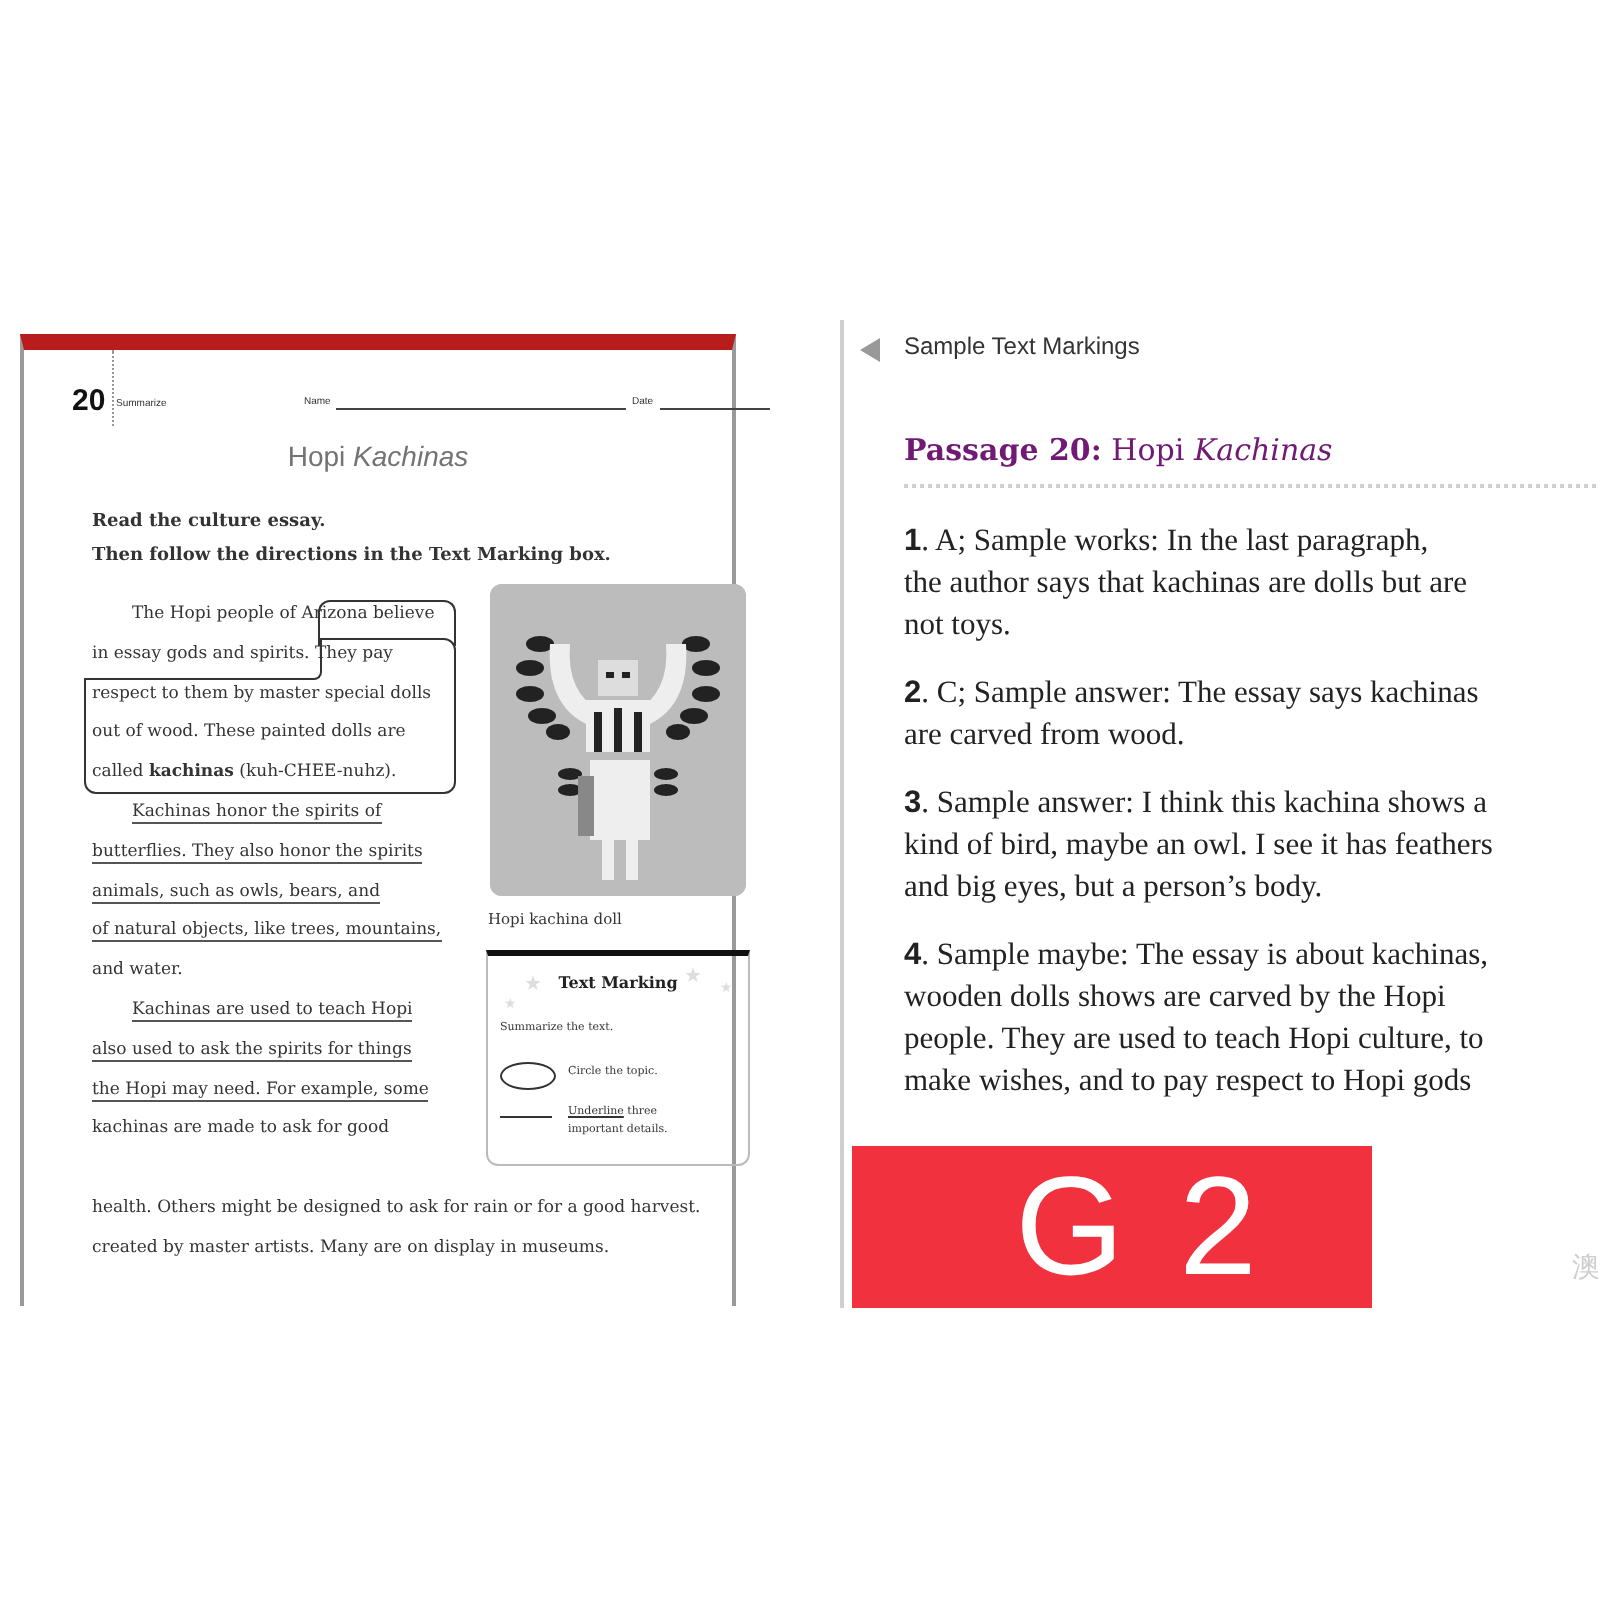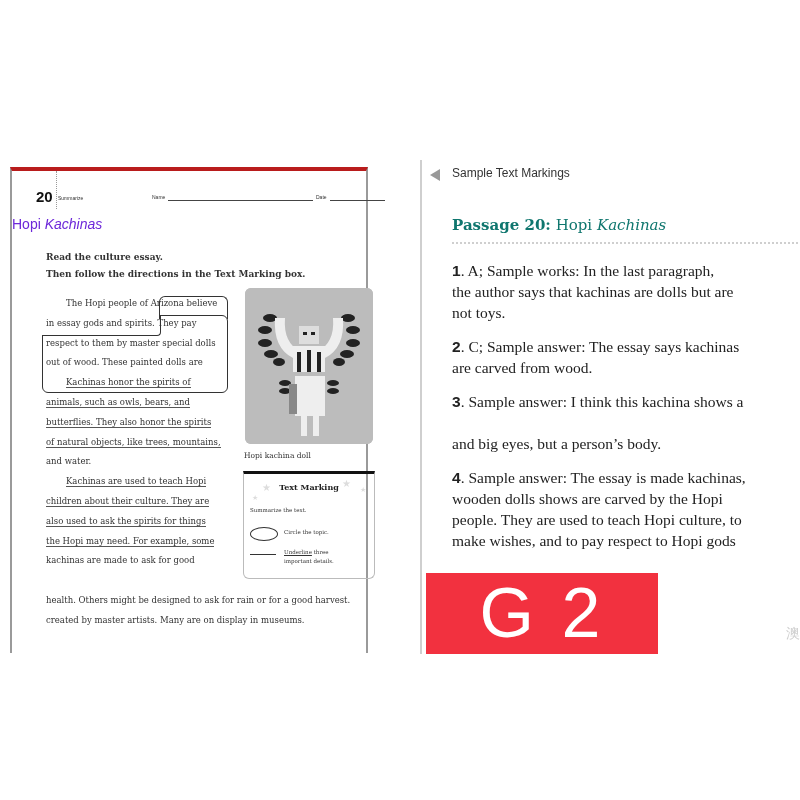"20" .left-page { border-top: 4px solid #b91c1c -> 8px solid #b91c1c }
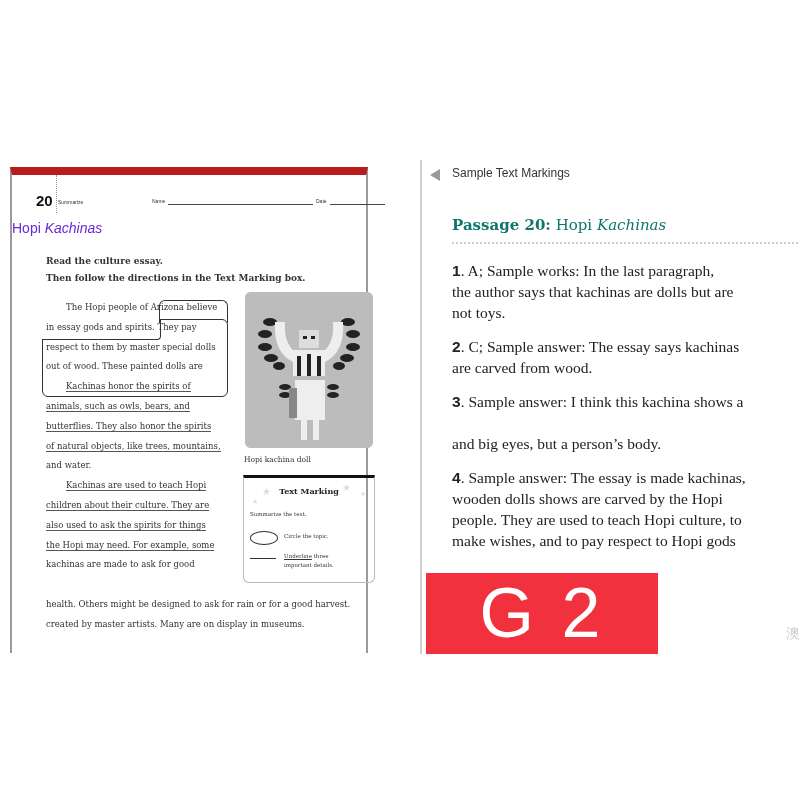"Hopi Kachinas" .title { color: #6d28d9 -> #737373; text-align: left -> center }
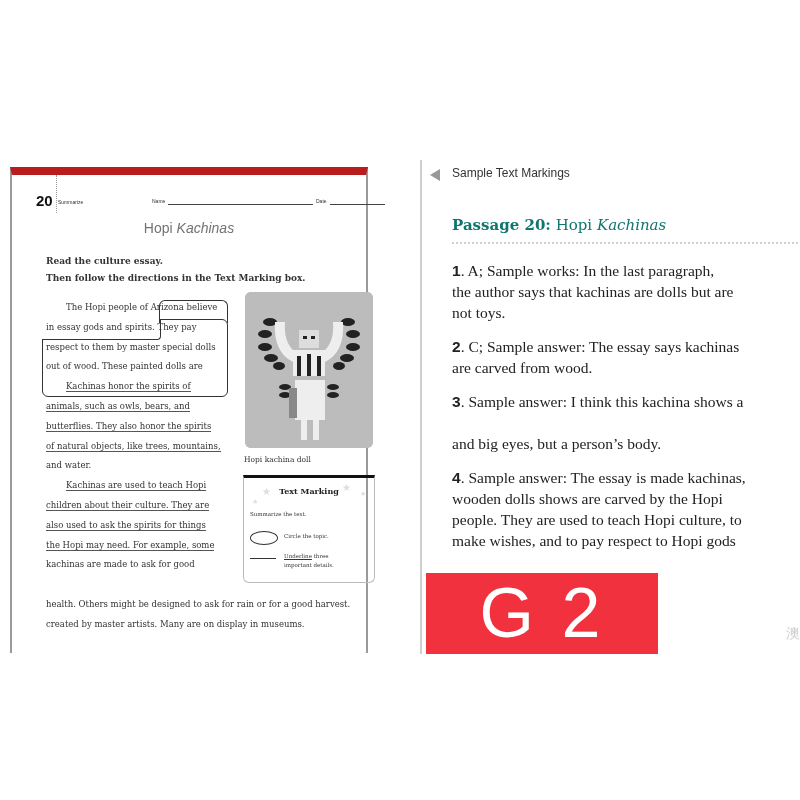"Passage 20: Hopi Kachinas" .passage { color: #0f766e -> #701a75 }
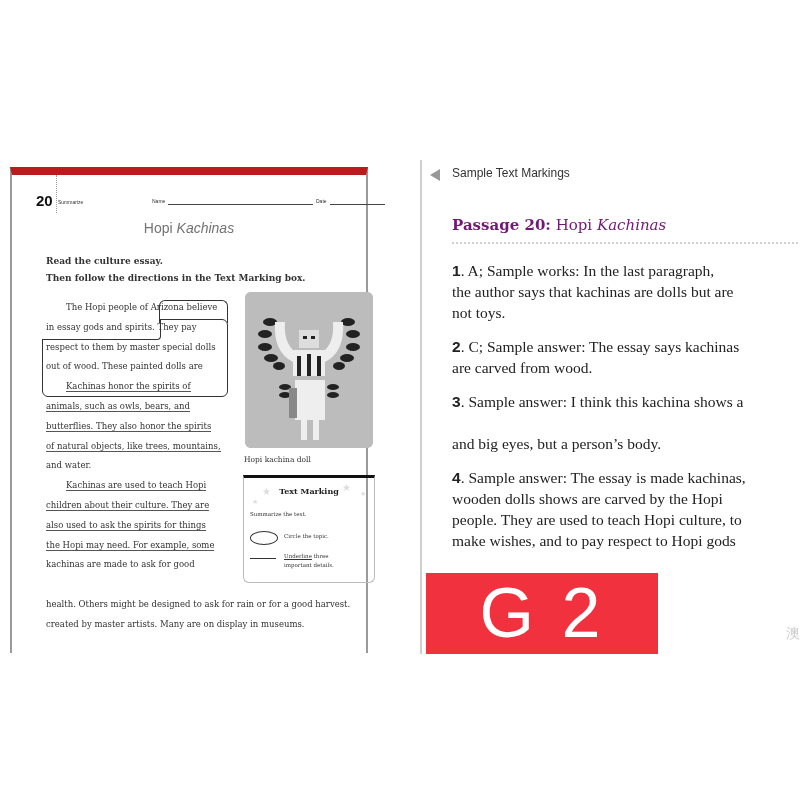"called kachinas (kuh-CHEE-nuhz)." span.ln { html: none -> <span><span>called</span> <b>kachinas</b> <span>(kuh-CHEE-nuhz).</span></span> }
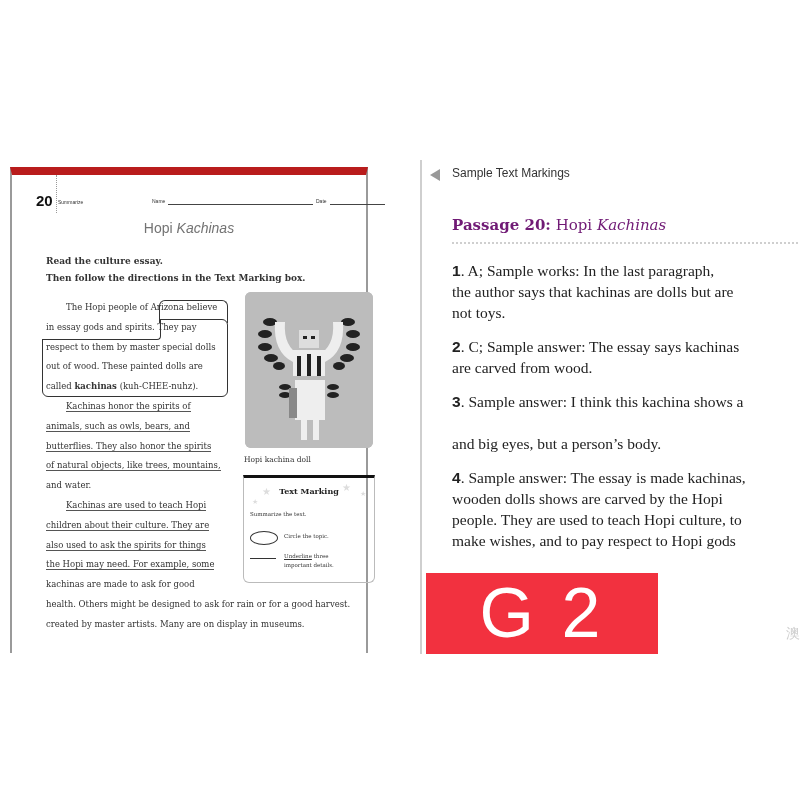"kind of bird, maybe an" span { html: none -> <span>kind of bird, maybe an owl. I see it has feathers</span> }
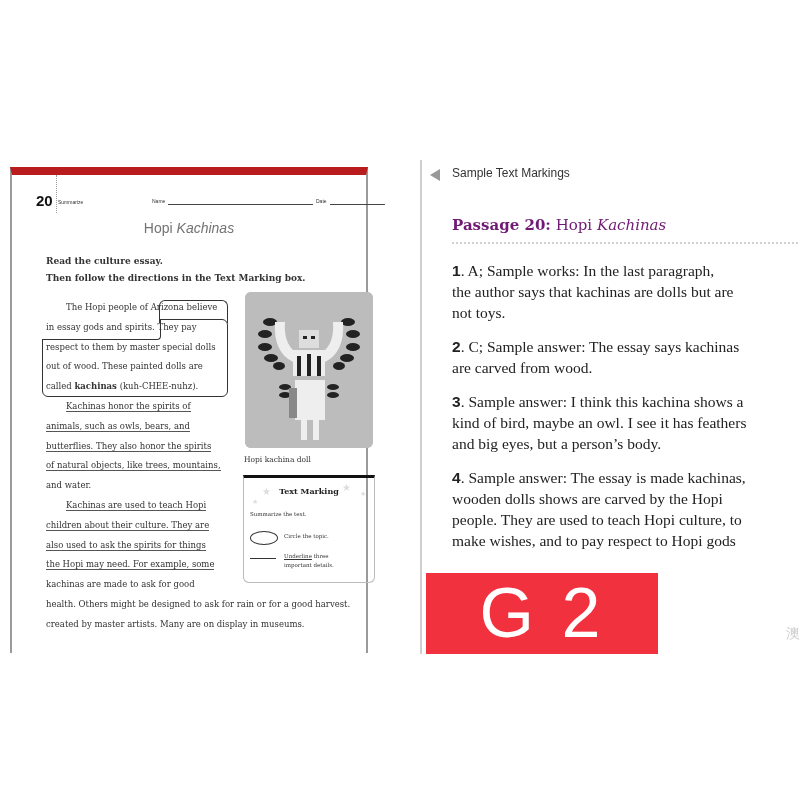"animals, such as owls, bears," span.ln { order: before "butterflies. They also honor the" -> after "butterflies. They also honor the" }
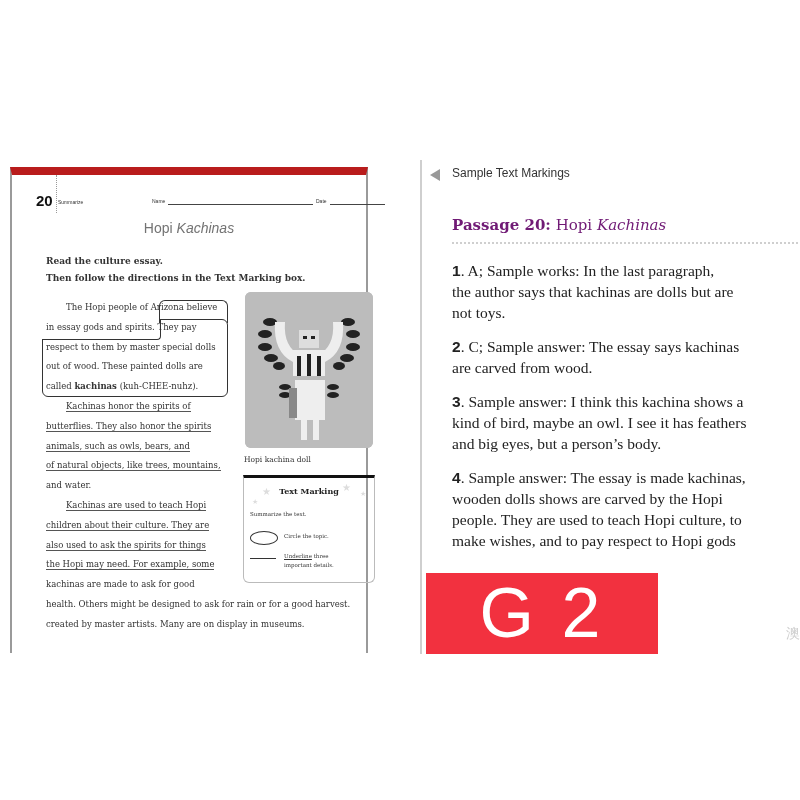"Sample answer: The essay is" span { text: answer: The essay is made -> maybe: The essay is about }
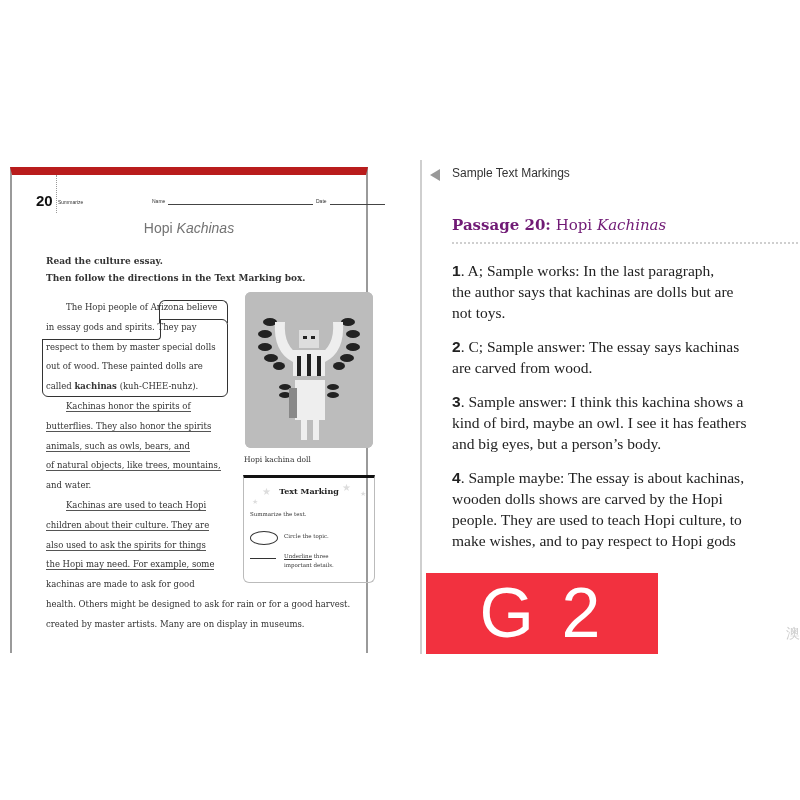"children about their culture. They" span.ln { html: <span><span>children about their culture. They are</span></span> -> none }
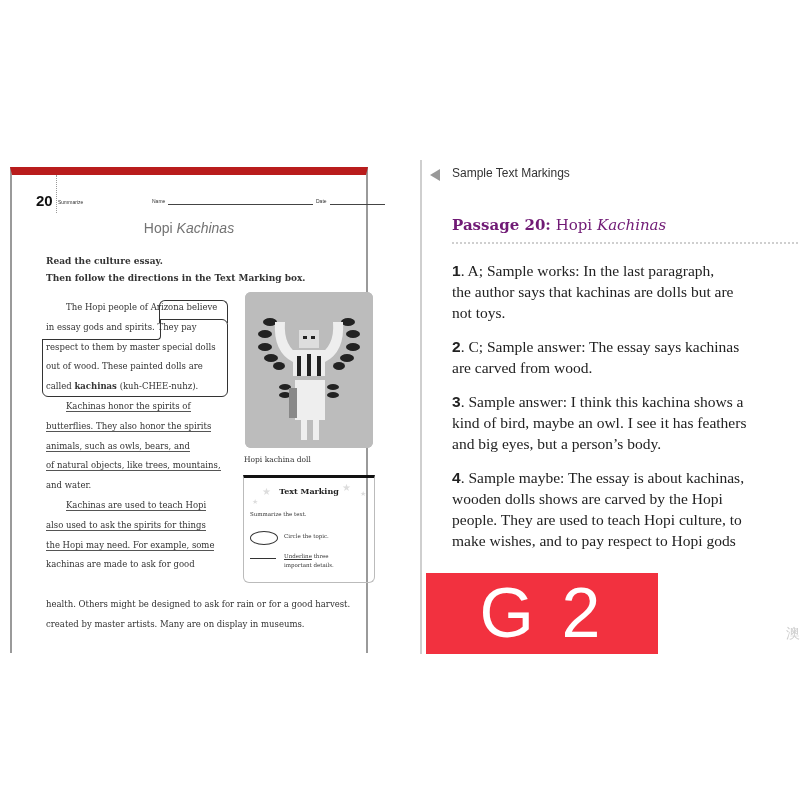"G 2" .g2 { padding-left: none -> 28px }
